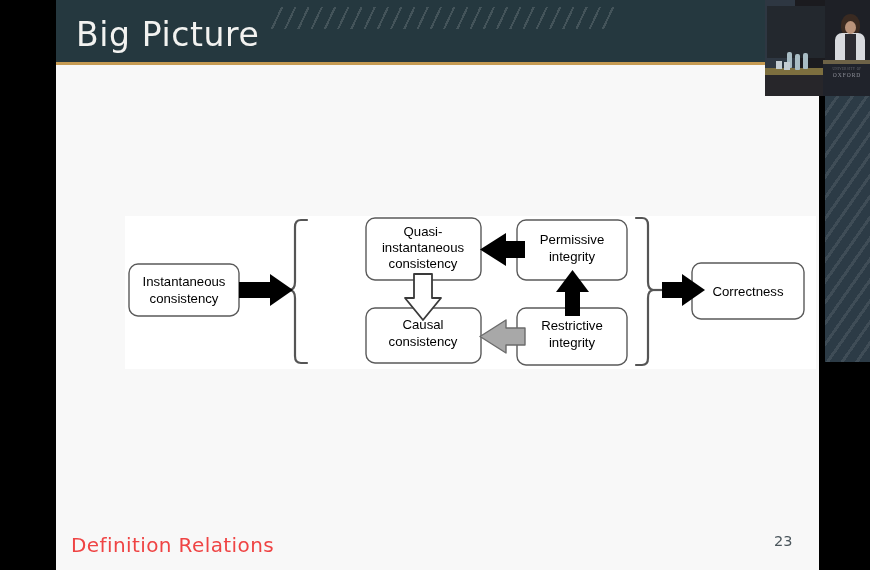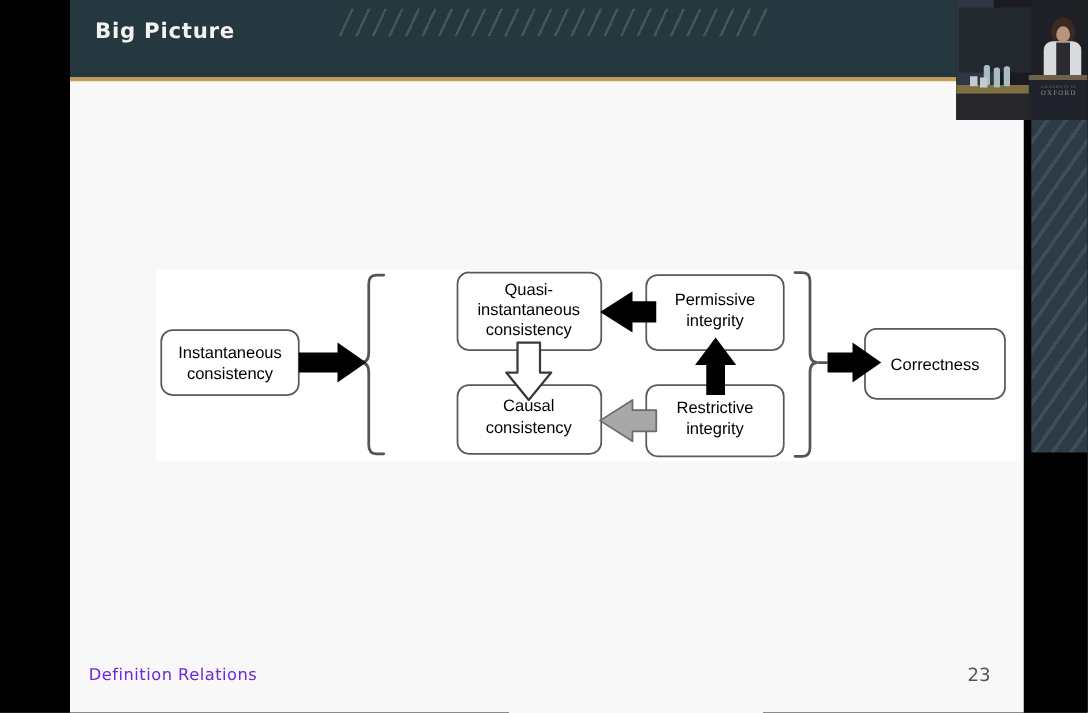"Big Picture" #title-text { font-size: 17px -> 33px; font-weight: bold -> normal }
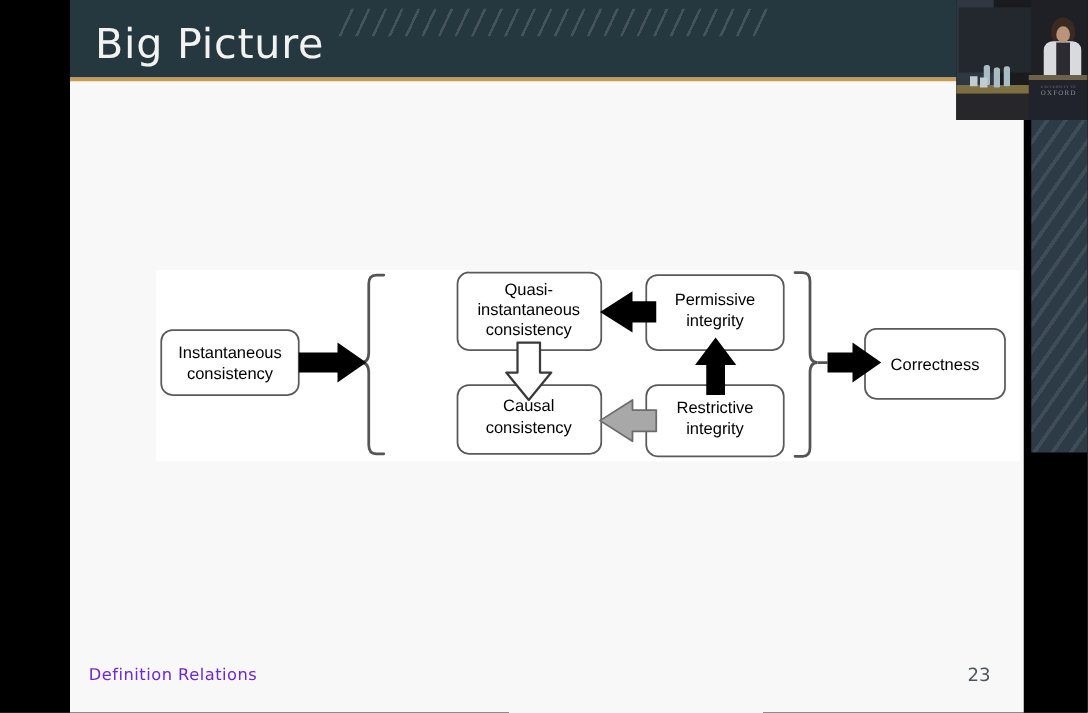"Definition Relations" #footer-left { color: #6d28d9 -> #ef4444; font-size: 13px -> 20px }
